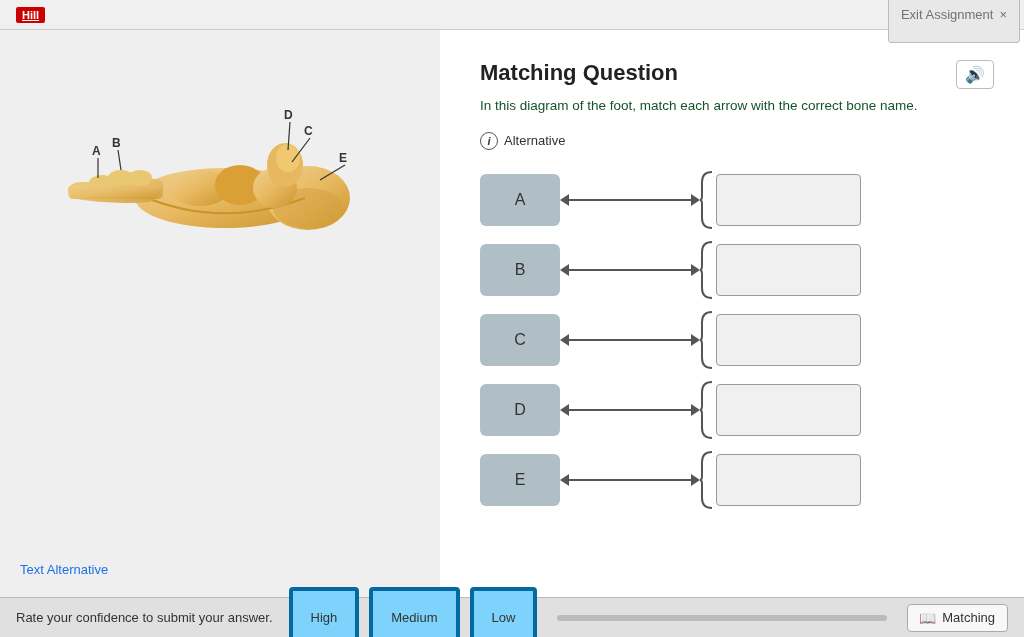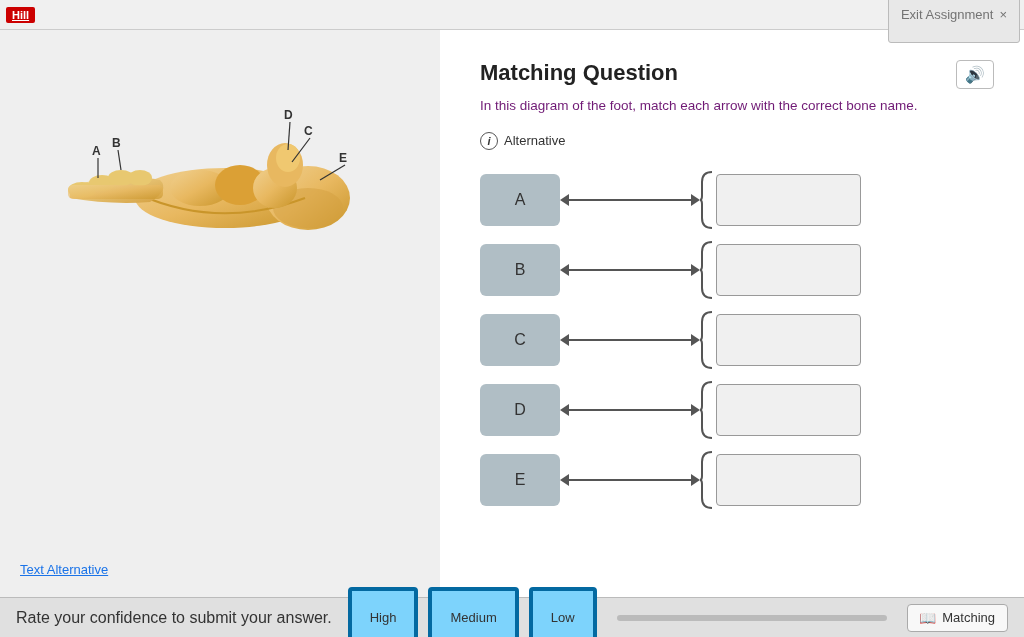"Hill" #hill-logo { margin-left: 6px -> 16px }
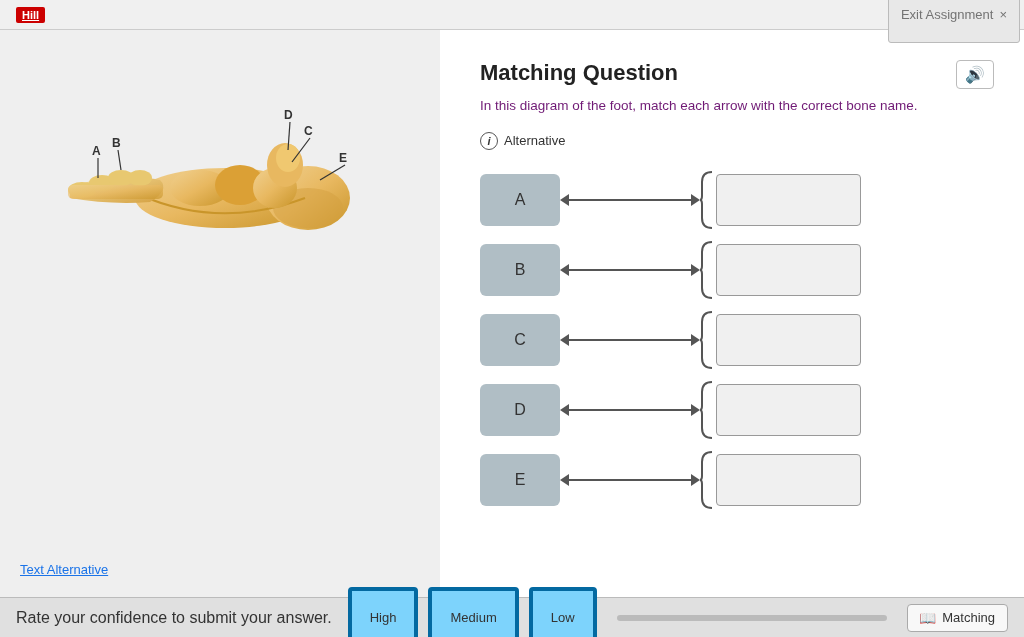"In this diagram of the" #question-text { color: #701a75 -> #14532d }
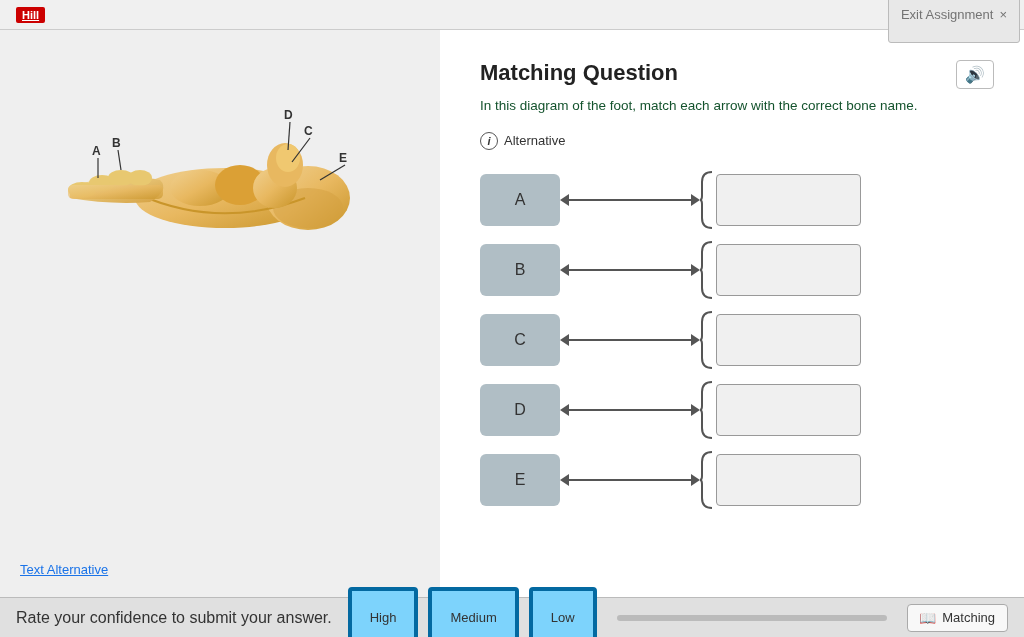"Text Alternative" #text-alternative-link { text-decoration: underline -> none }
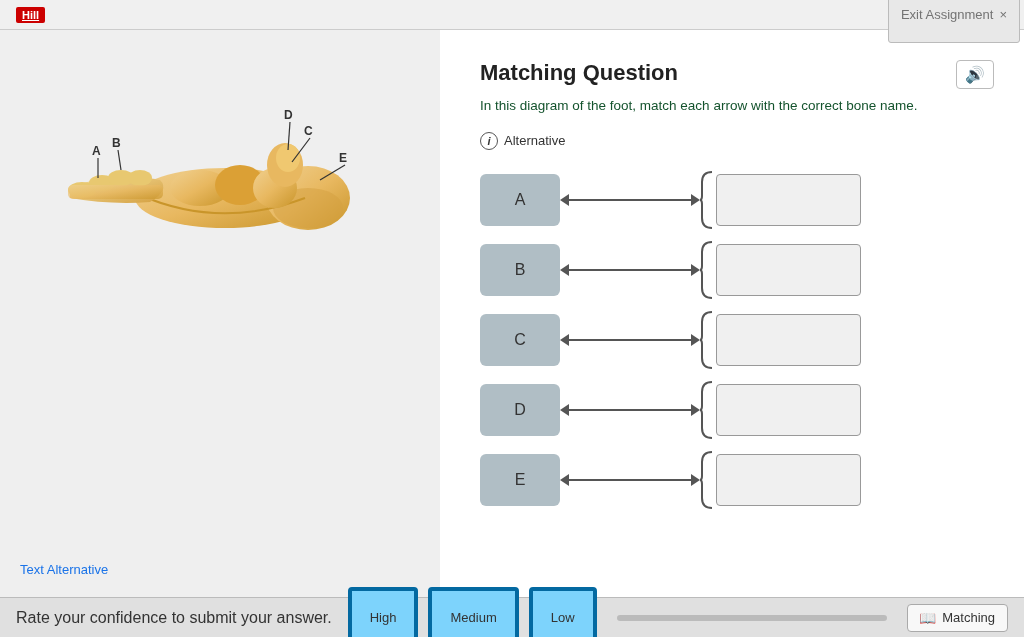"Rate your confidence to submit" #confidence-label { font-size: 16px -> 13px }
